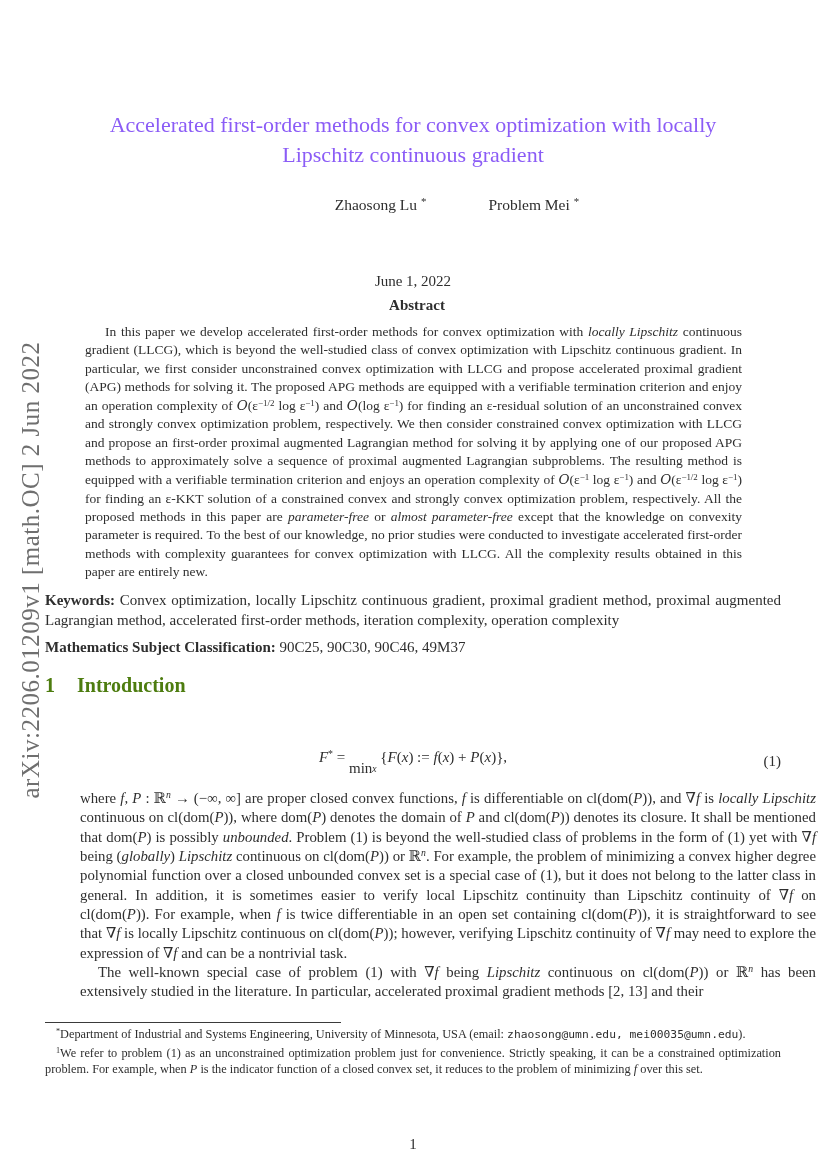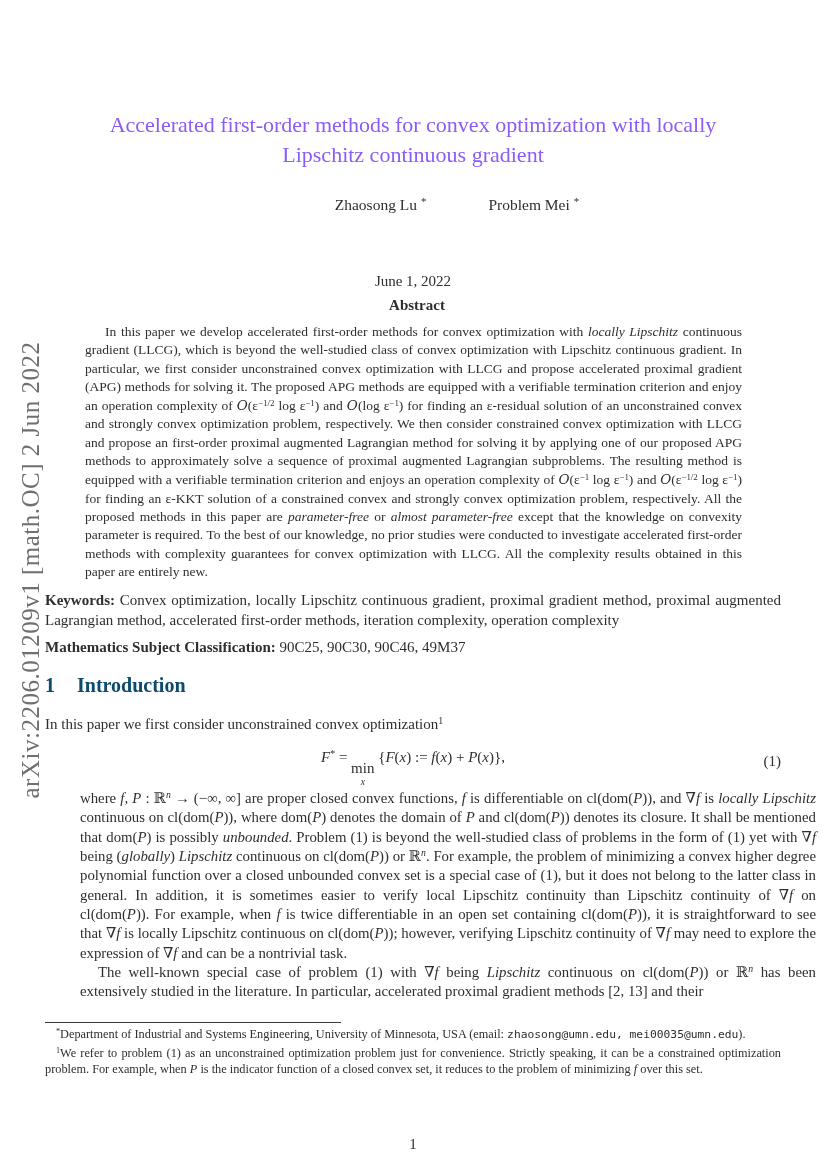"1 Introduction" .sec-heading { color: #0c4a6e -> #4d7c0f }
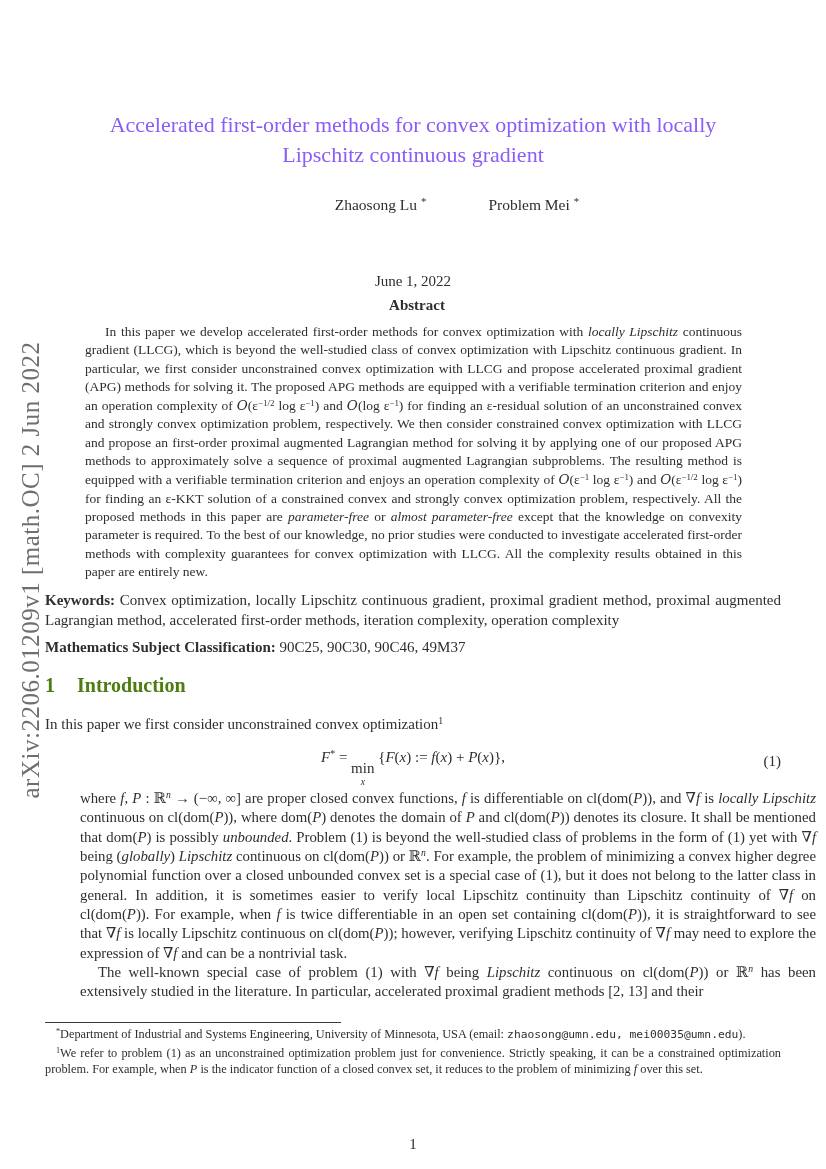"In this paper we first" div.para1 { html: <div><span>In this paper we first consider unconstrained convex optimization</span><span>1</span></div> -> none }
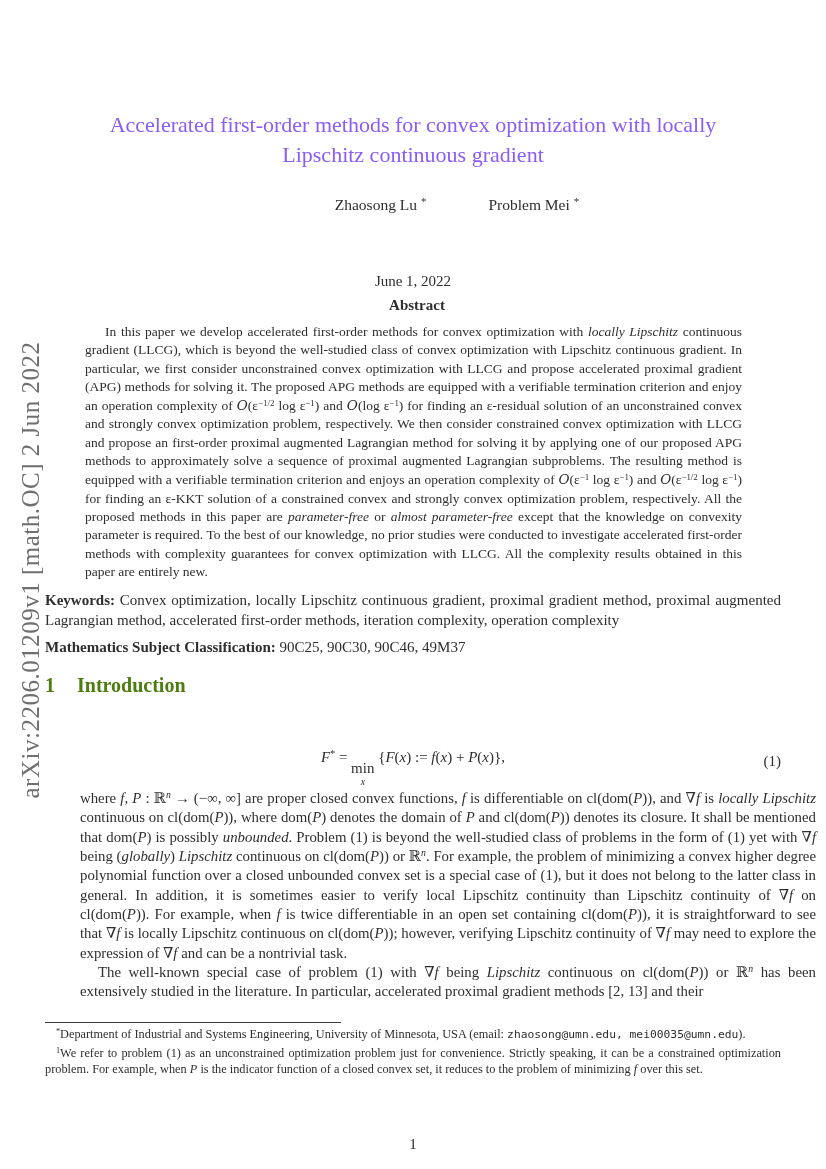"min" .stack { flex-direction: column -> row }
